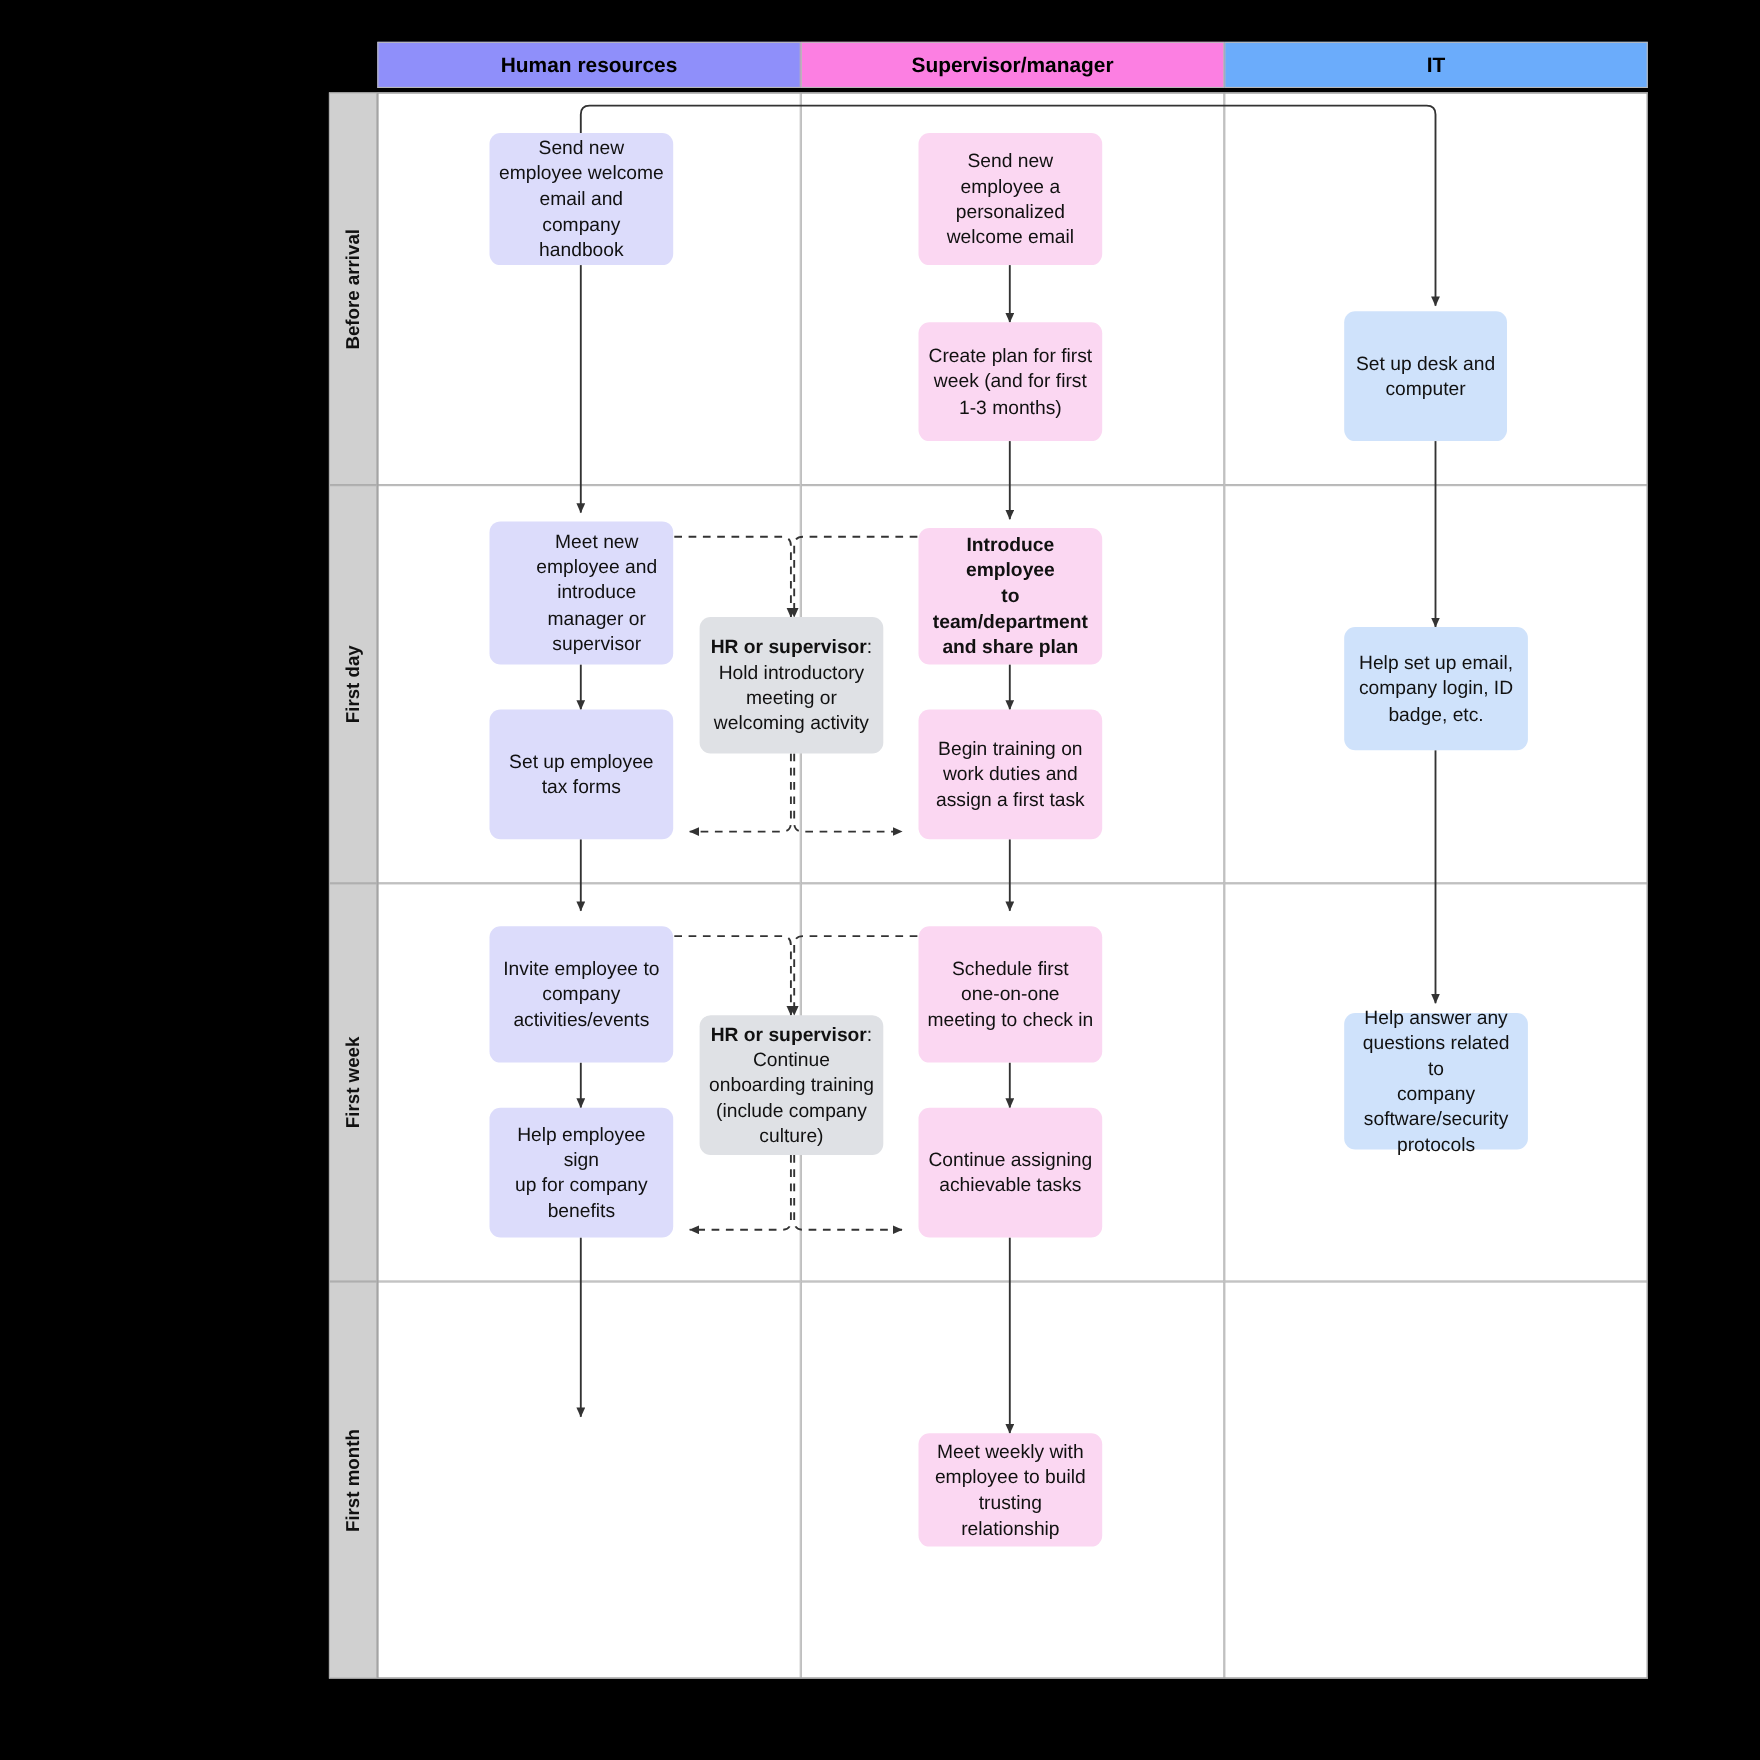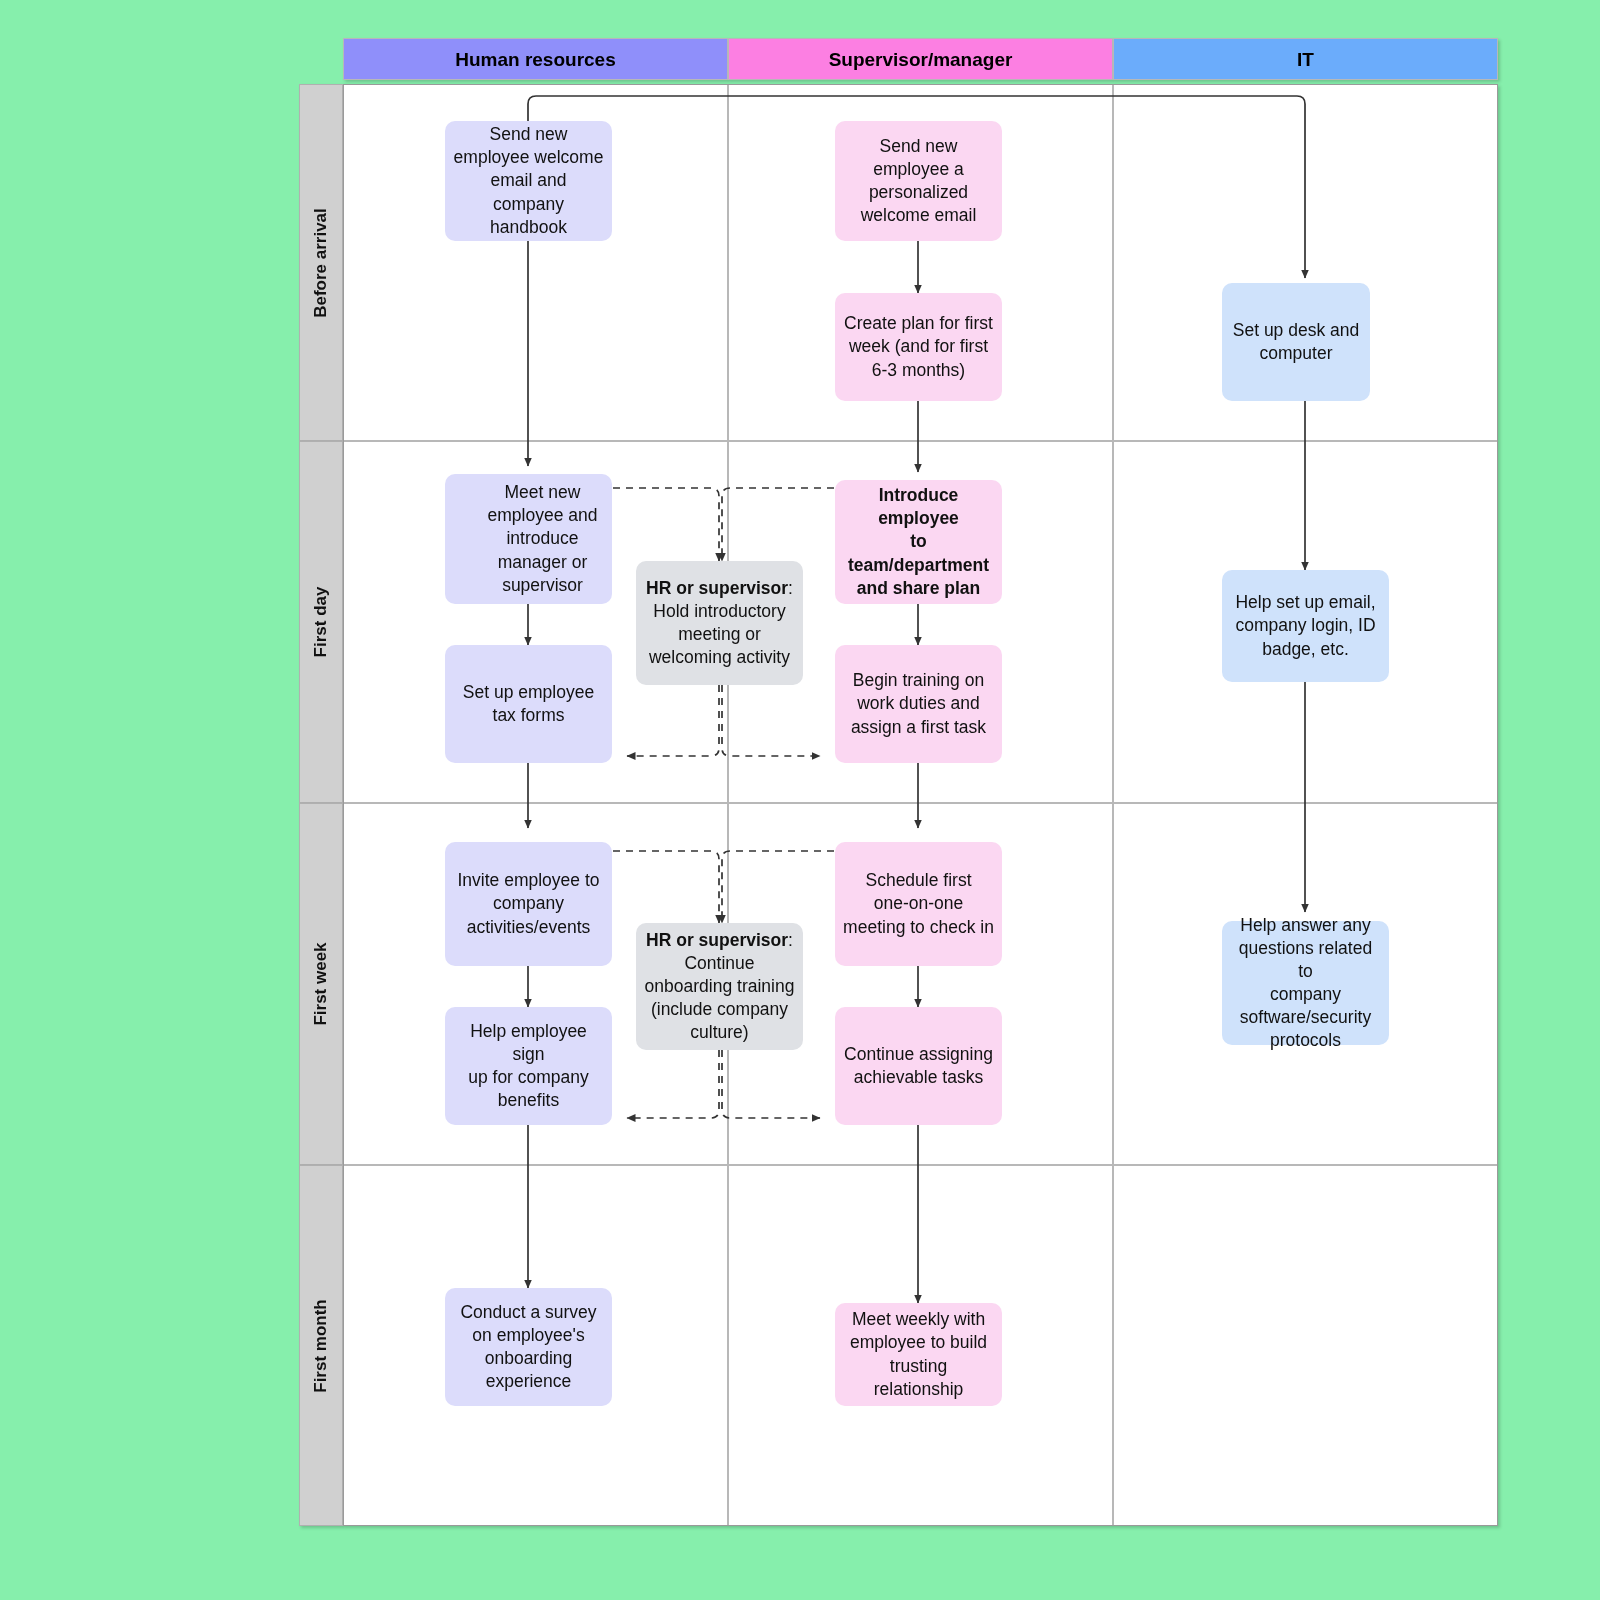"Human resources" #stage { background: #86efac -> #000000 }
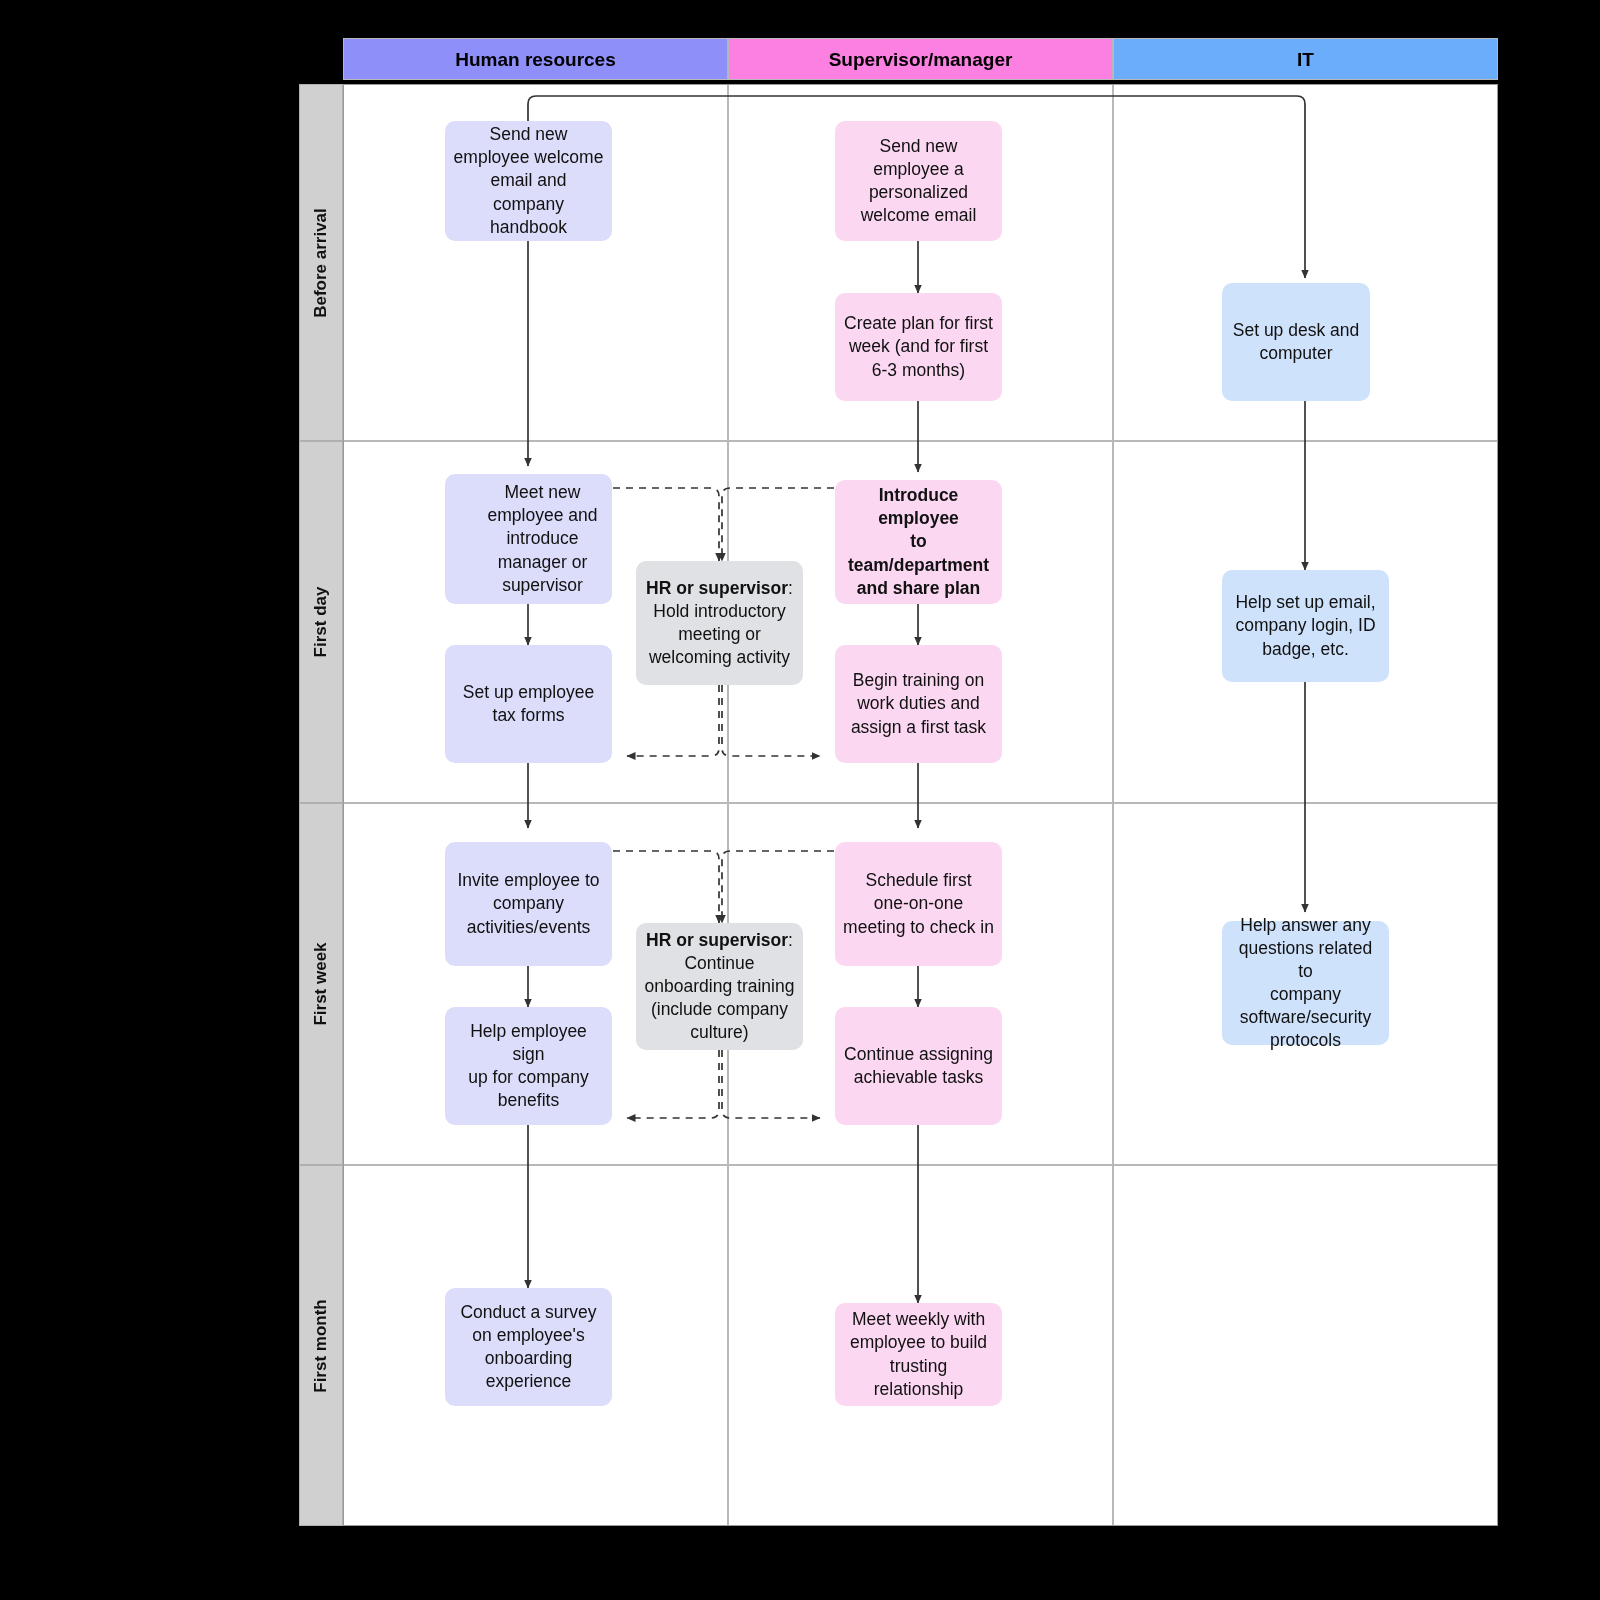"Create plan for first" span { text: 6-3 -> 1-3 }
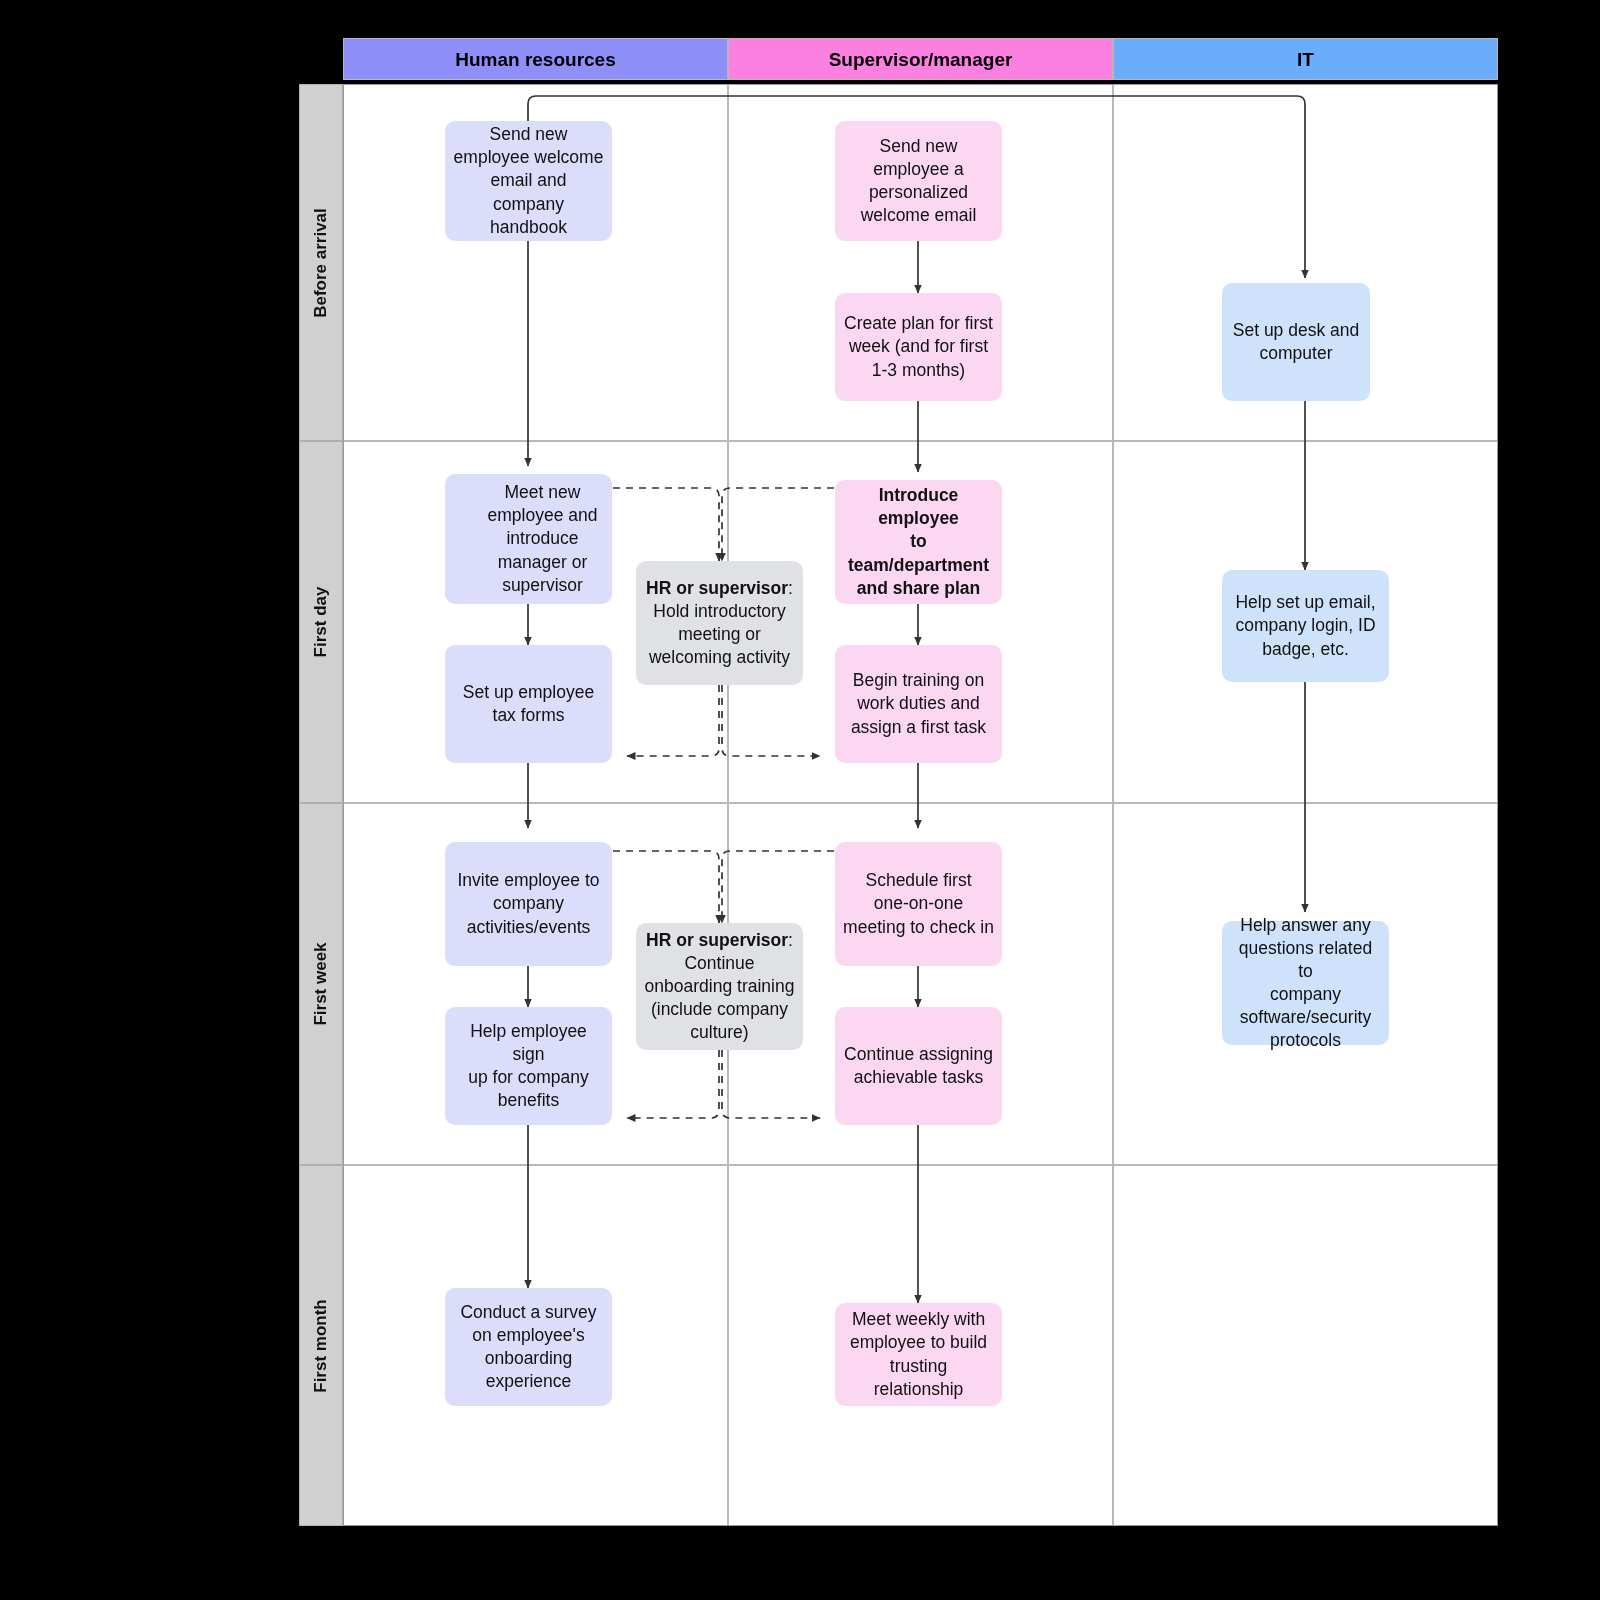"Conduct a survey" div.node { html: <div> <span>Conduct a survey on employee's onboarding experience</span> </div> -> none }
